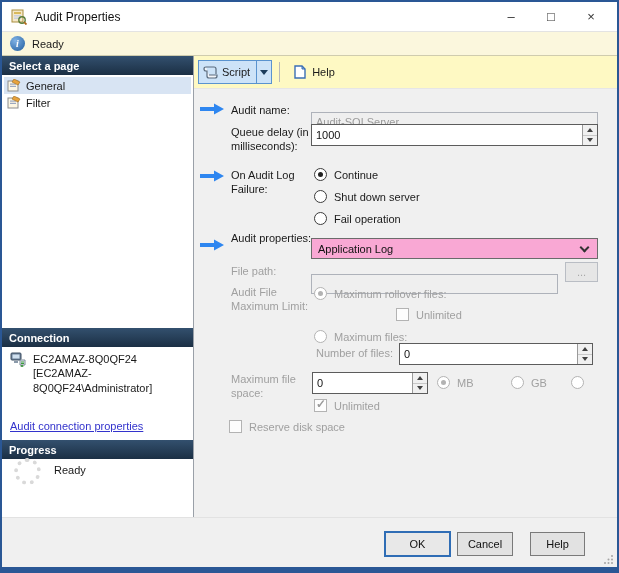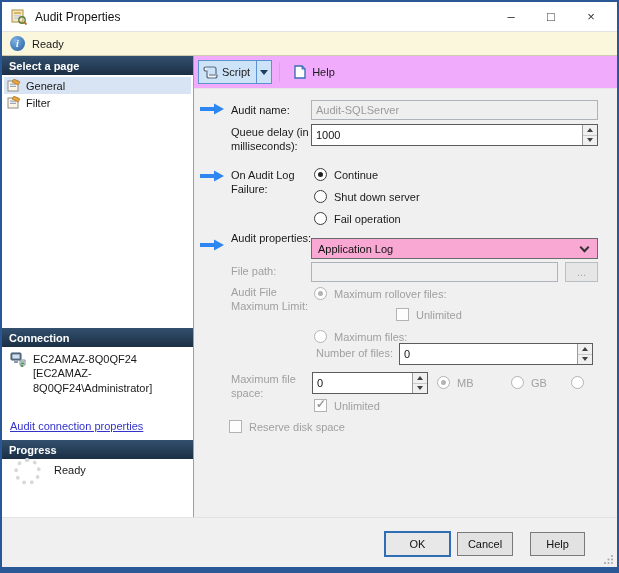"Script" .toolbar { background: #f0abfc -> #fef9c3 }
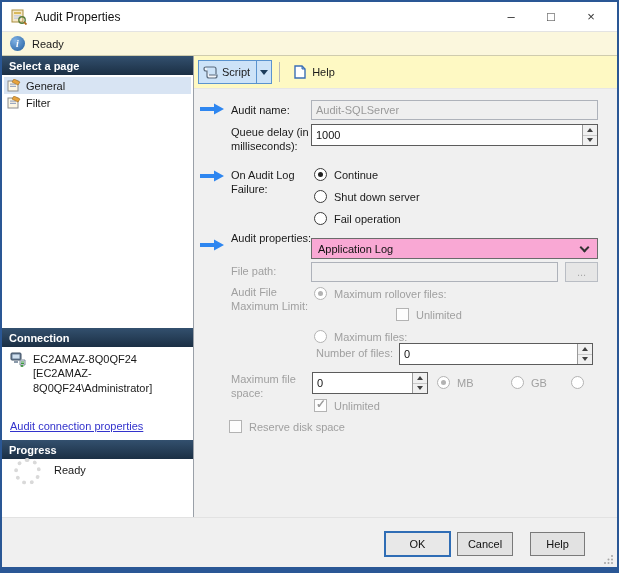"Audit-SQLServer" input.dis { margin-top: none -> 12px }
